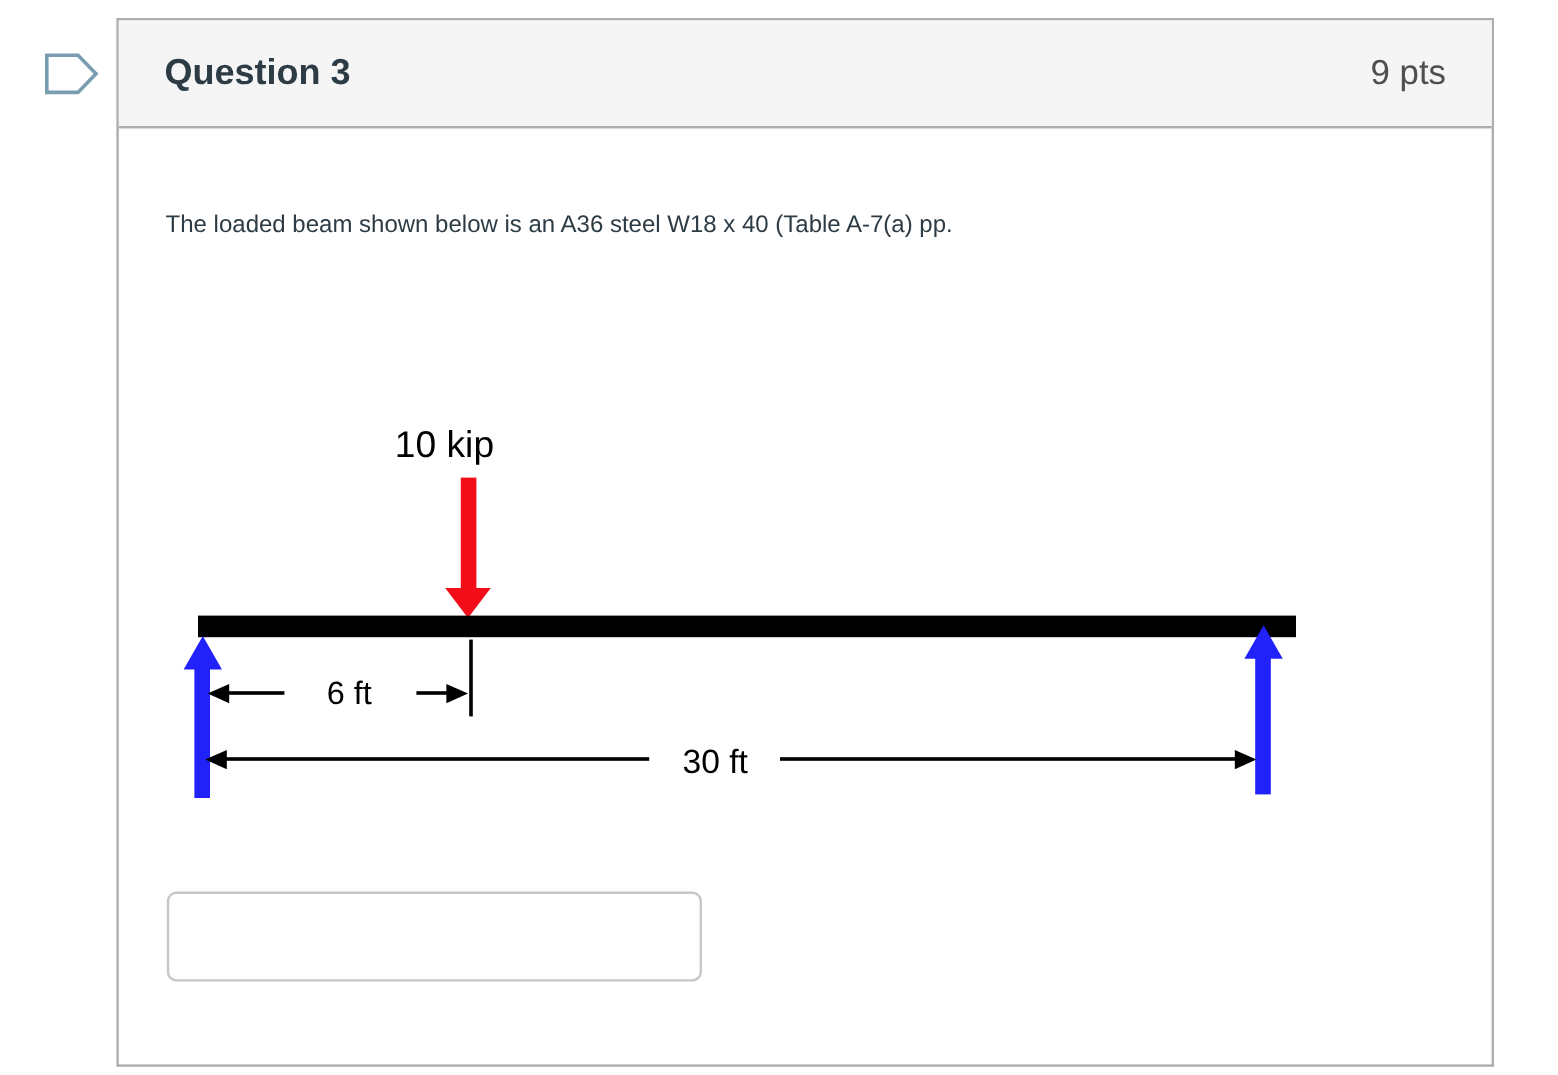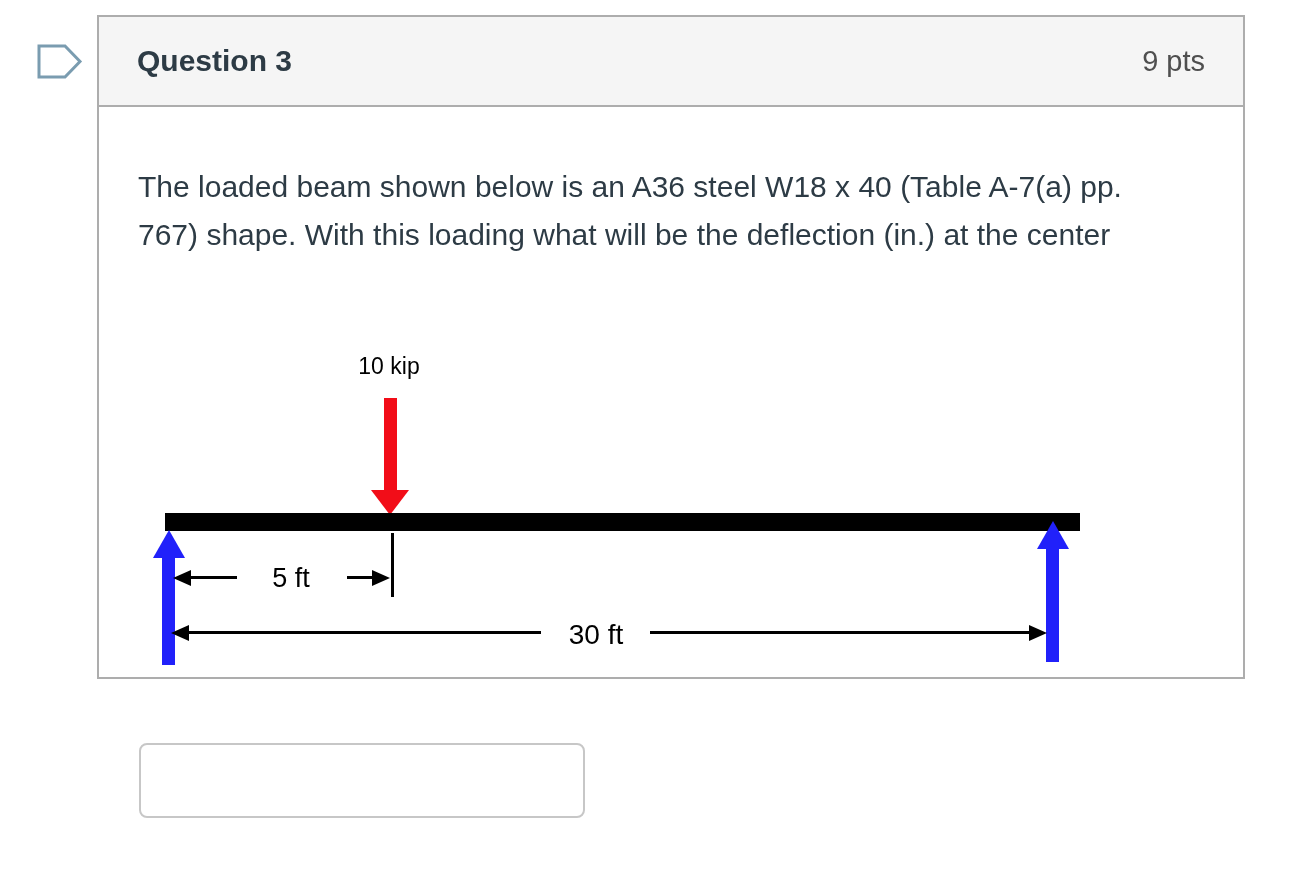"Question 3" .question-card { height: 664px -> 874px }
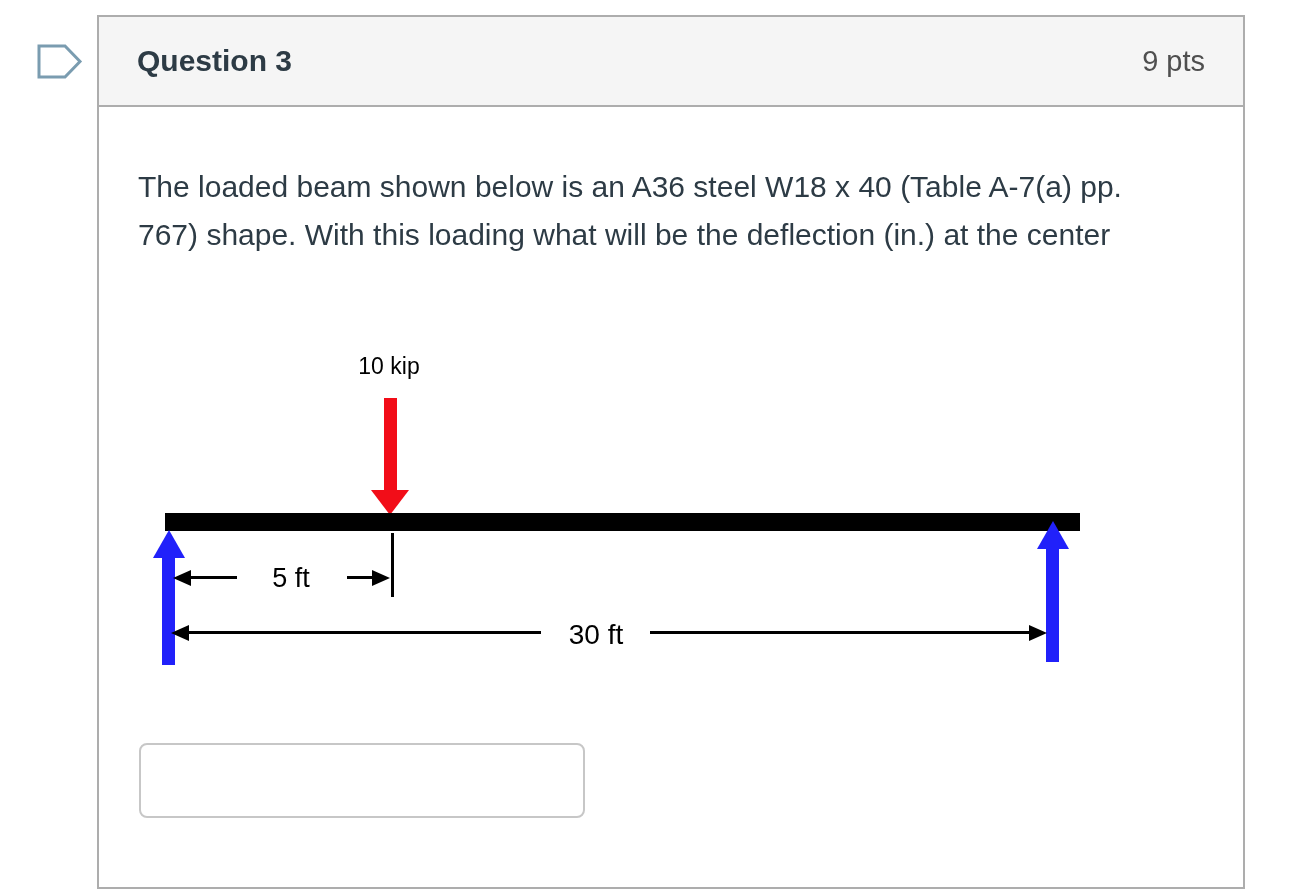"The loaded beam shown below" .question-text { font-size: 30px -> 20px }
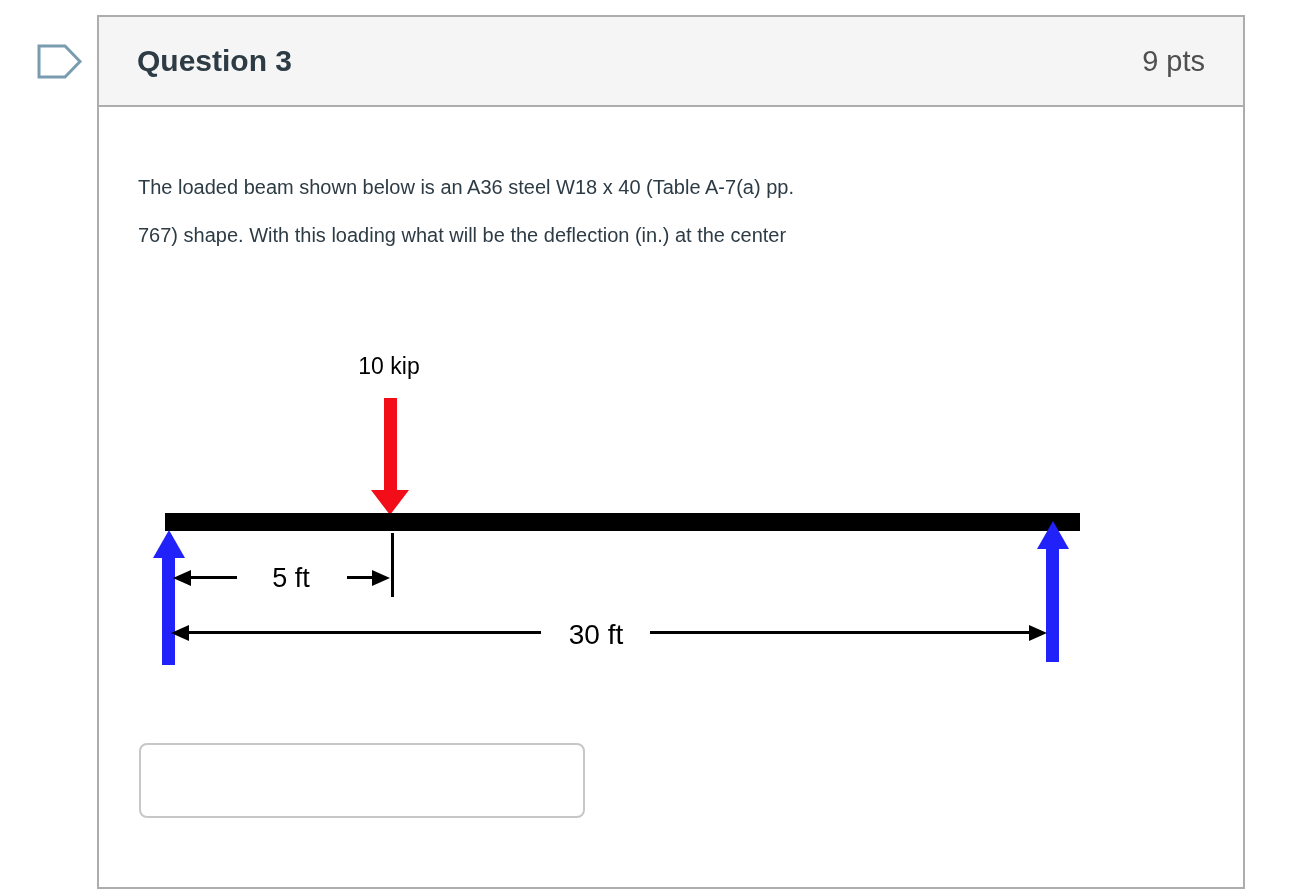"767) shape. With this loading" div { html: <div>767) shape. With this loading what will be the deflection (in.) at the center</div> -> none }
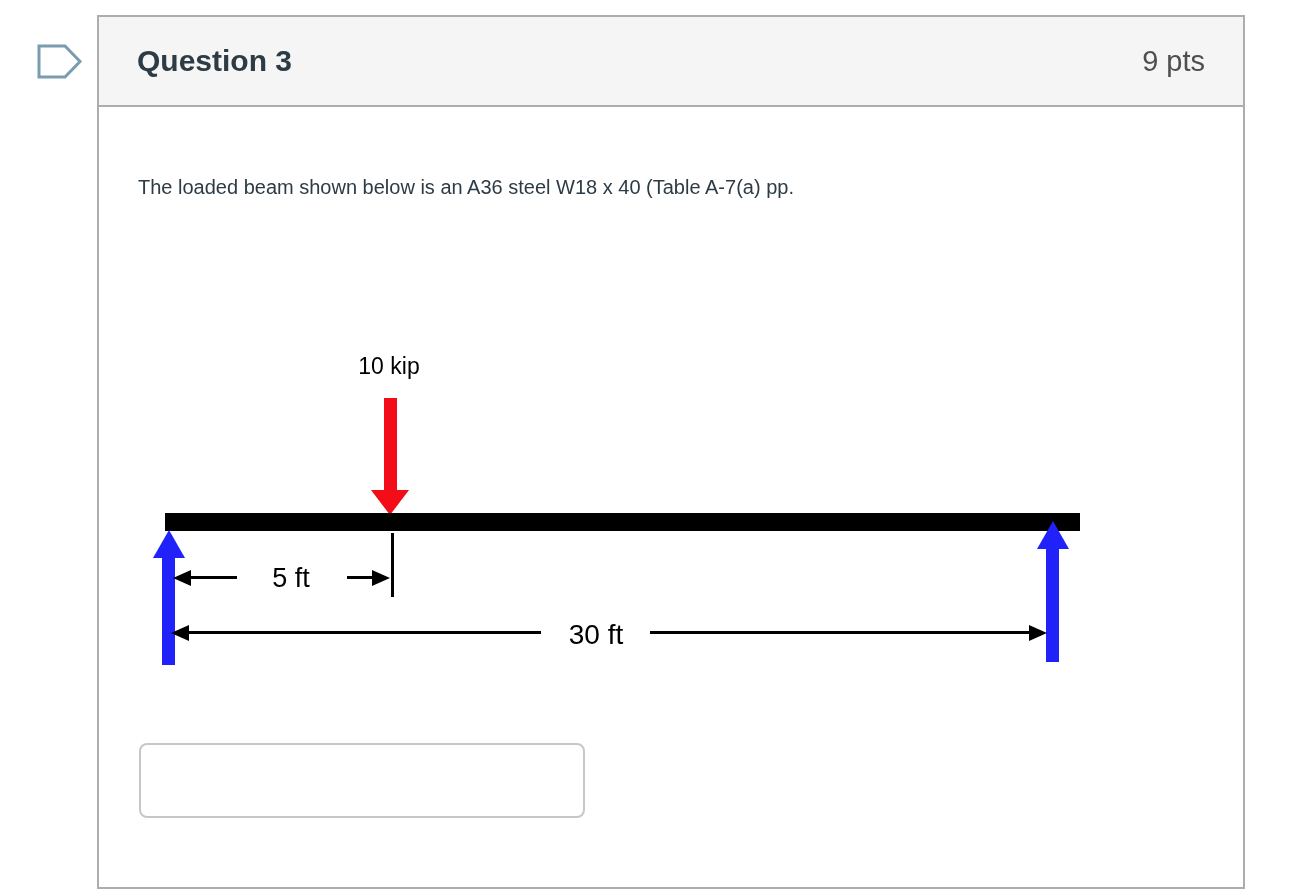"10 kip" .load-label { font-size: 23px -> 31px; text-align: center -> left }
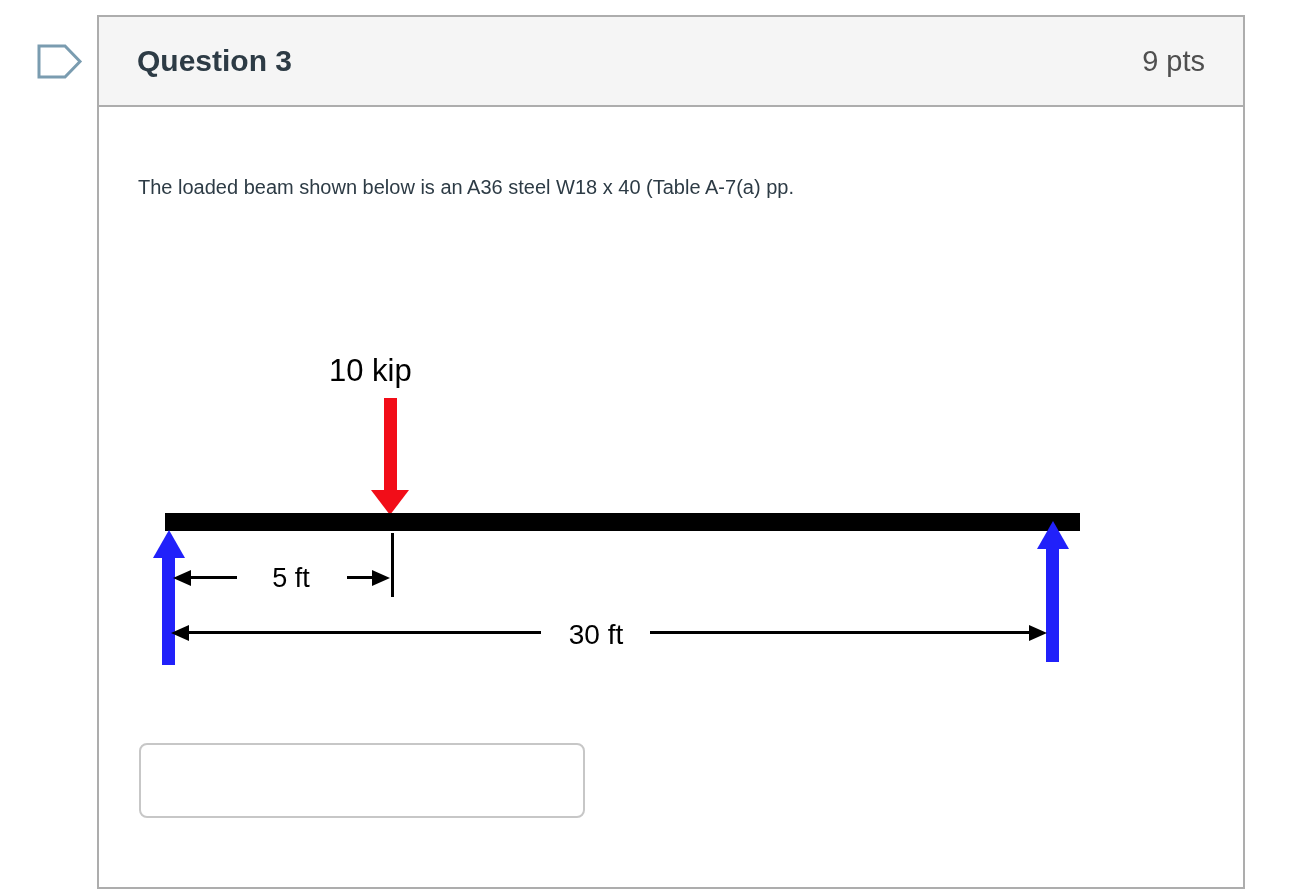"5 ft" div.diag { text: 5 -> 6 }
